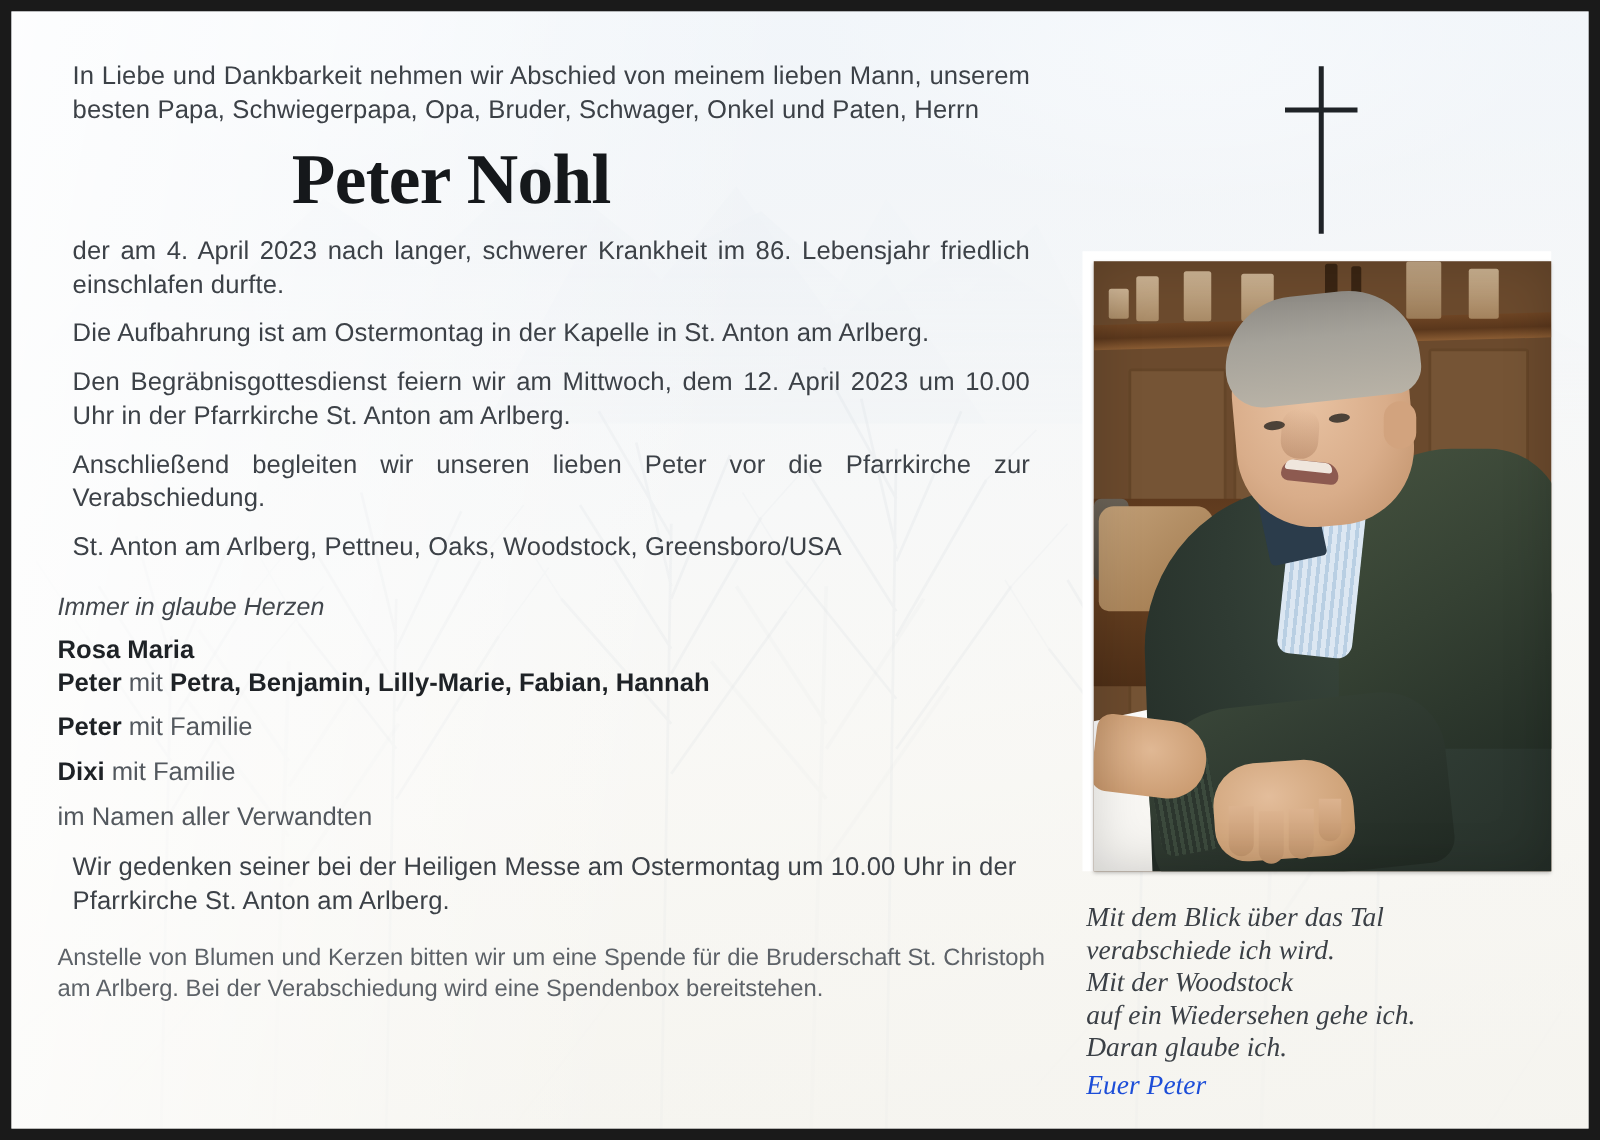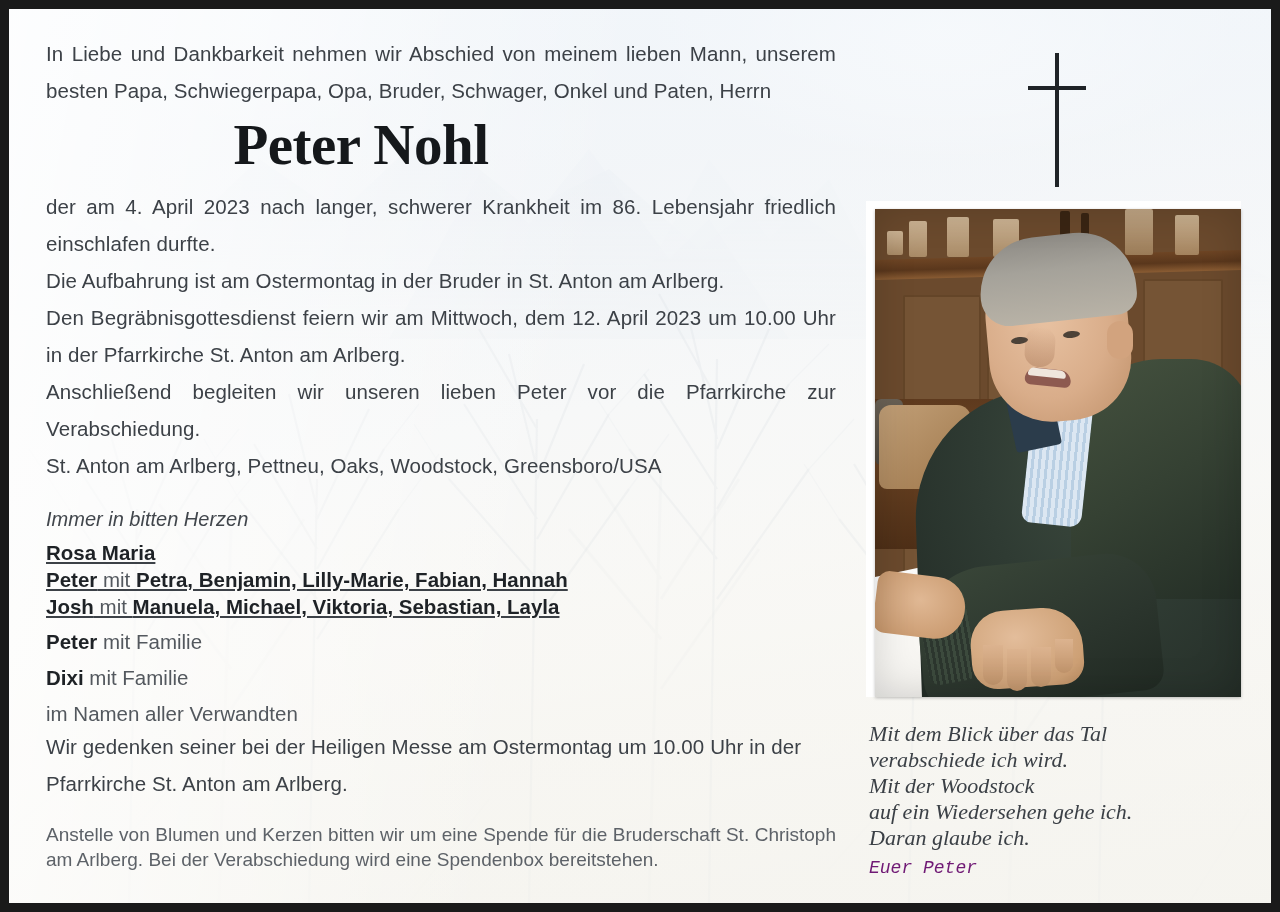"In Liebe und Dankbarkeit nehmen" p.body, div.body { line-height: 37px -> 27px; margin: 0 -> 12px }
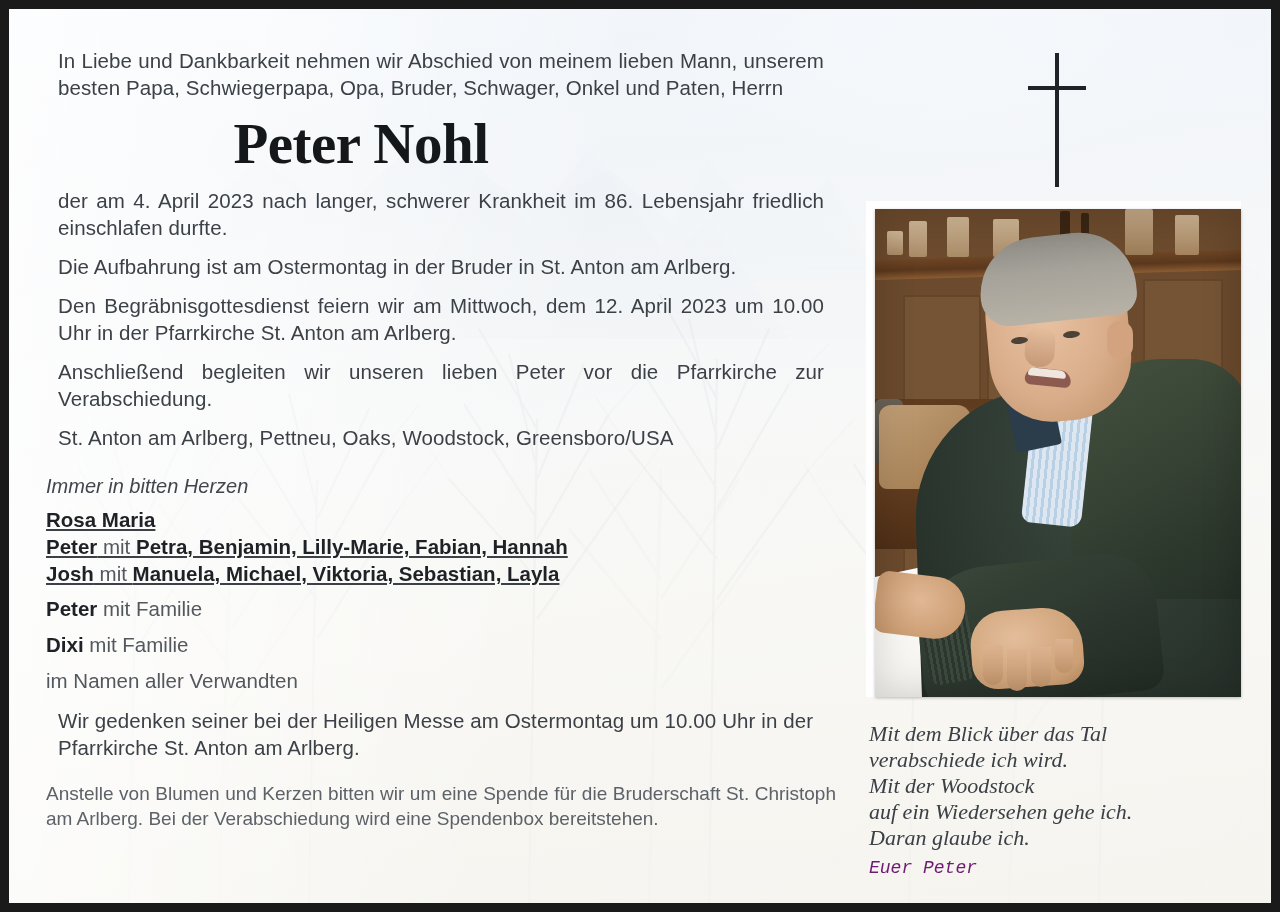"Die Aufbahrung ist am Ostermontag" p.body { text: Bruder -> Kapelle }
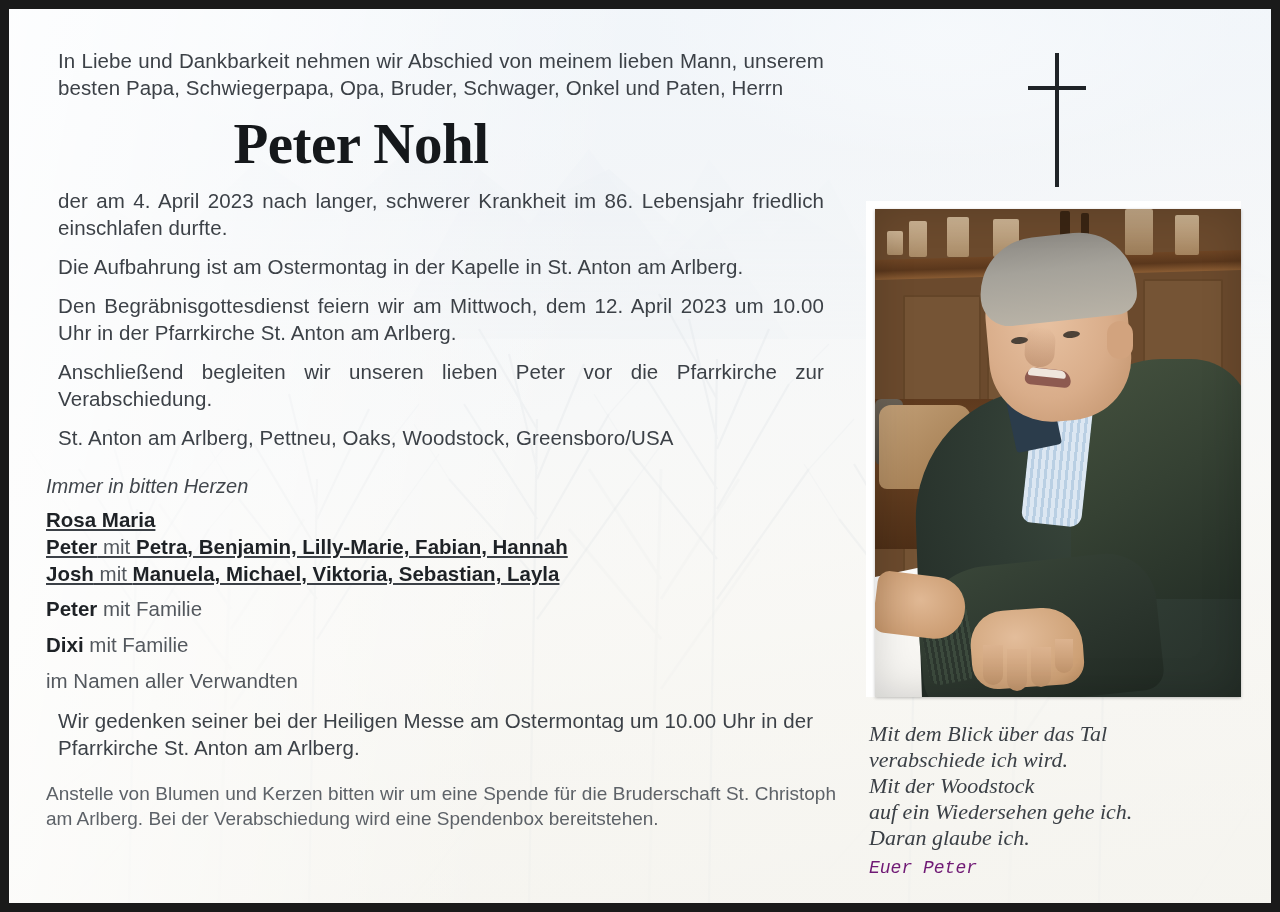"Immer in bitten Herzen" div.motto { text: bitten -> glaube }
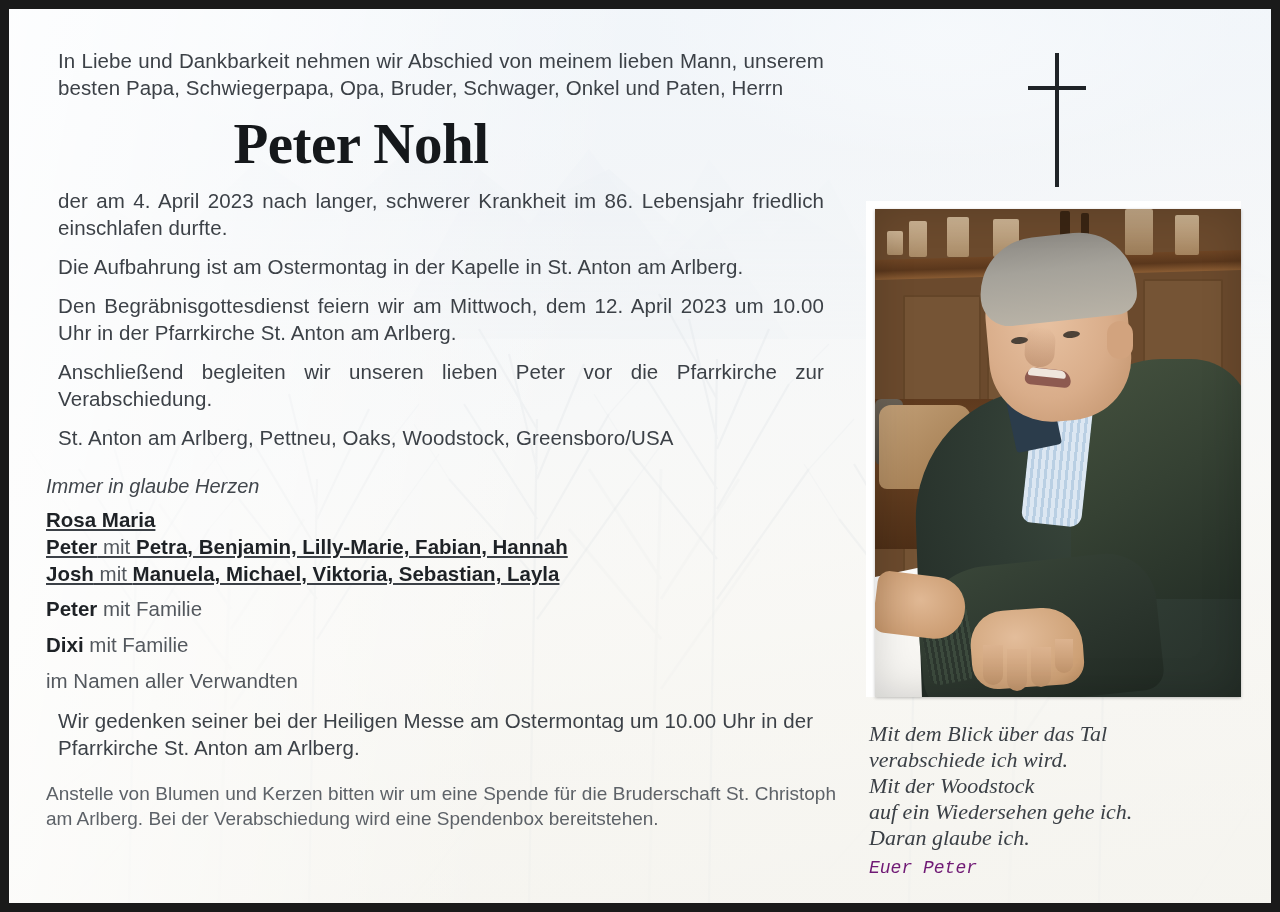"Rosa Maria" .fl-tight { text-decoration: underline -> none }
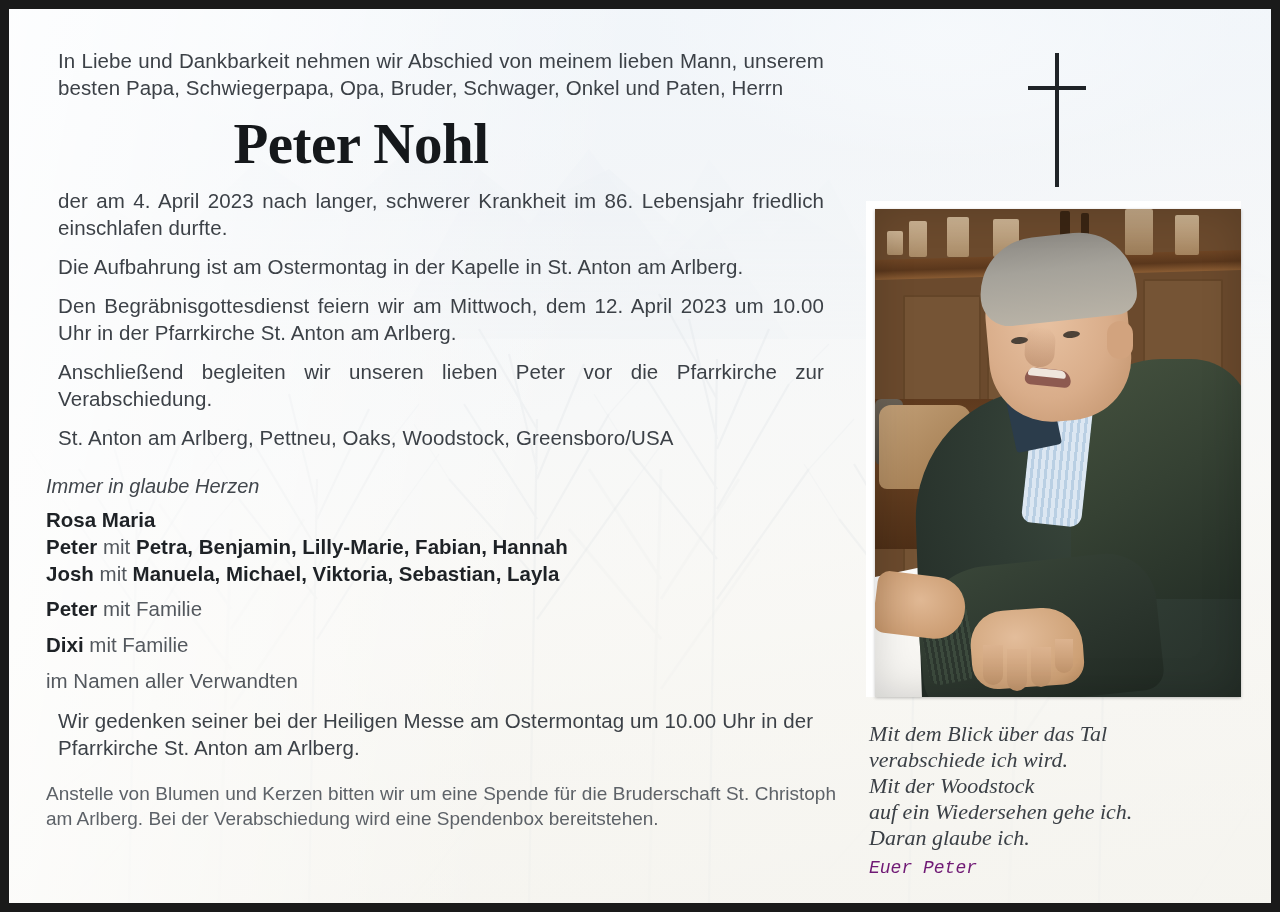"Josh mit Manuela, Michael, Viktoria," div.family-line { html: <div> <b>Josh</b><span> mit </span><b>Manuela, Michael, Viktoria, Sebastian, Layla</b> </div> -> none }
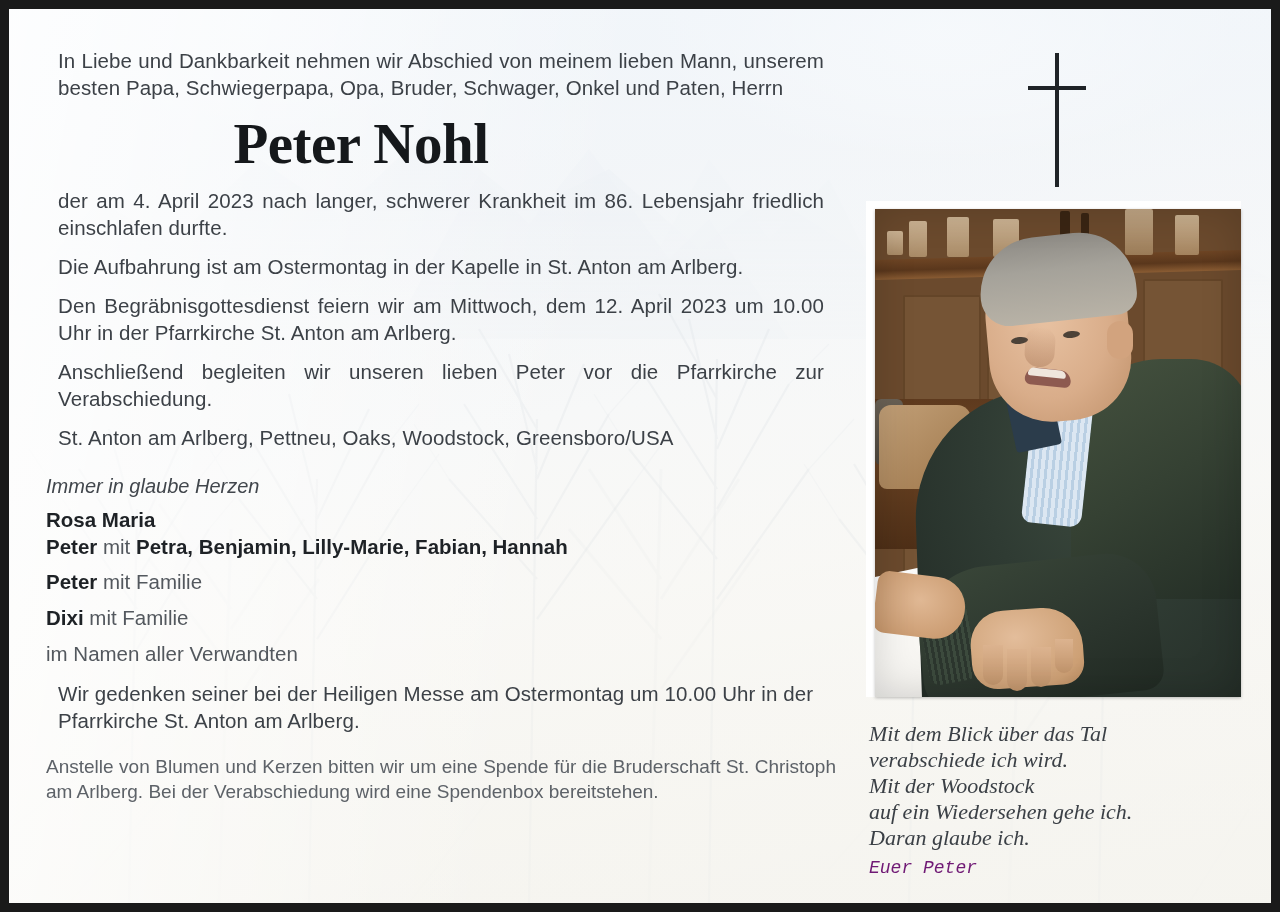"Euer Peter" .verse .vsign { color: #701a75 -> #1d4ed8; font-family: Liberation Mono, monospace -> none; font-size: 18px -> 22px }
